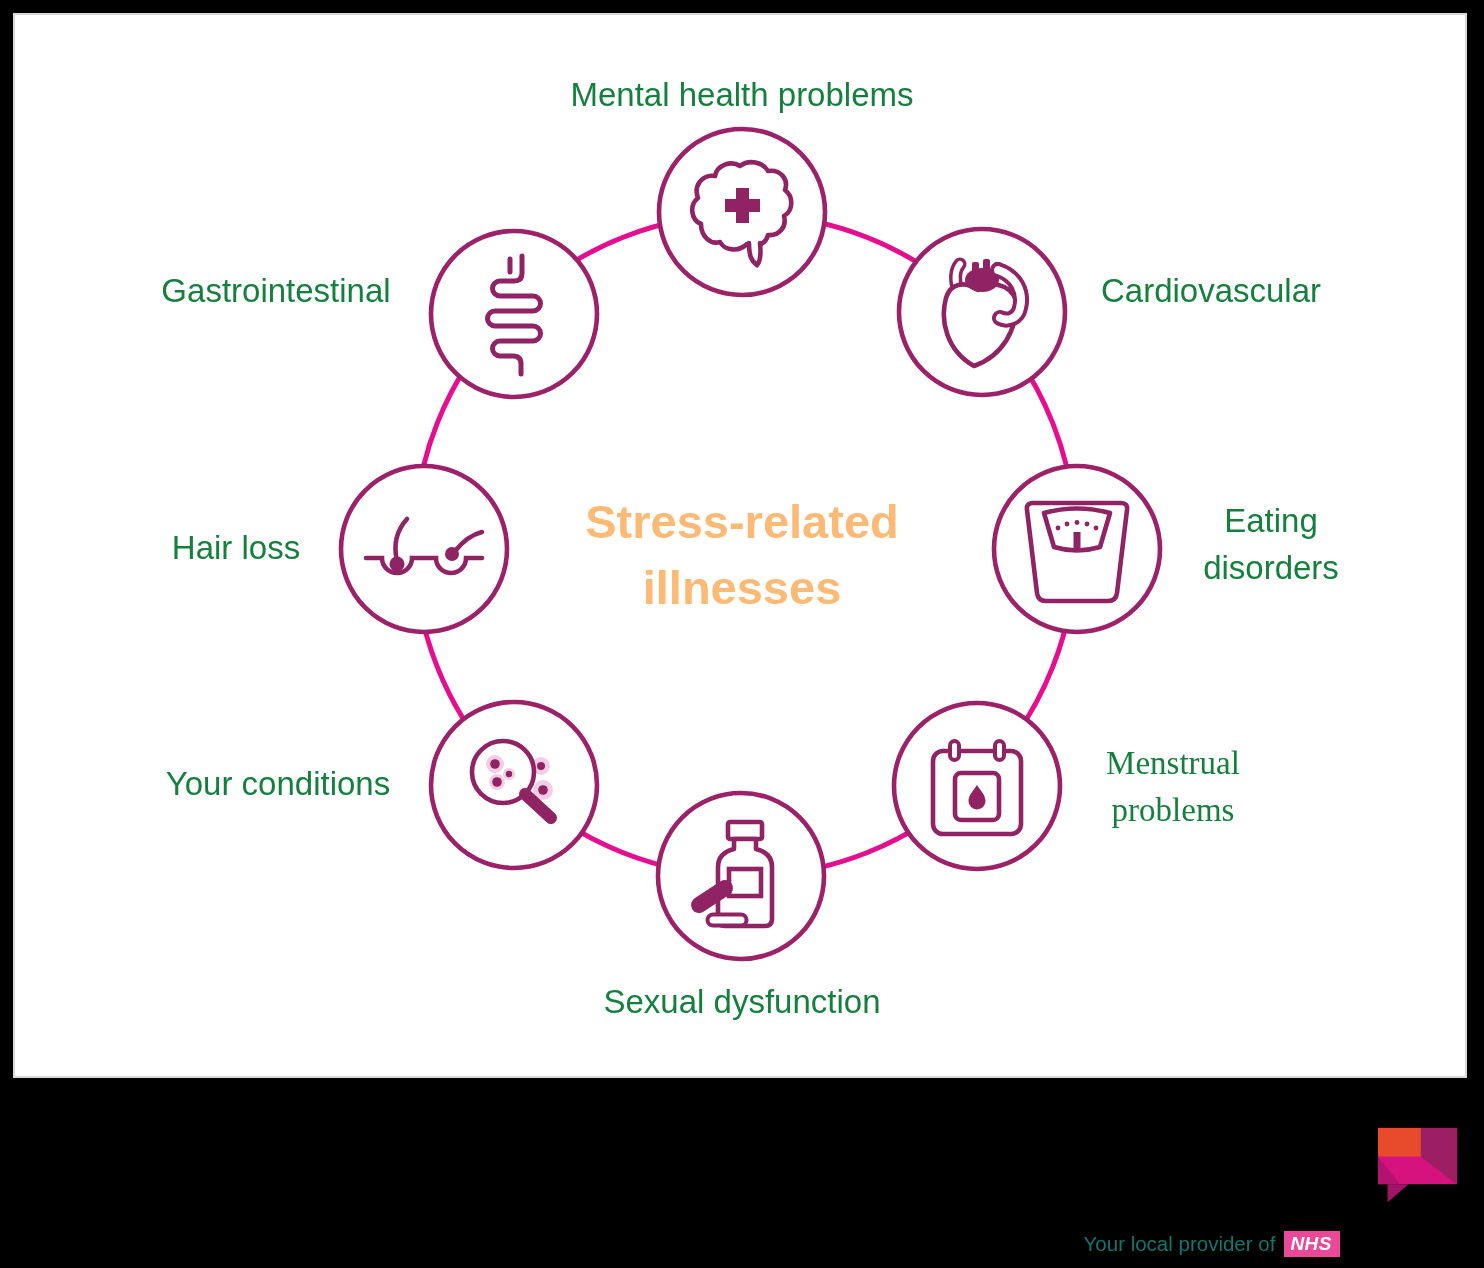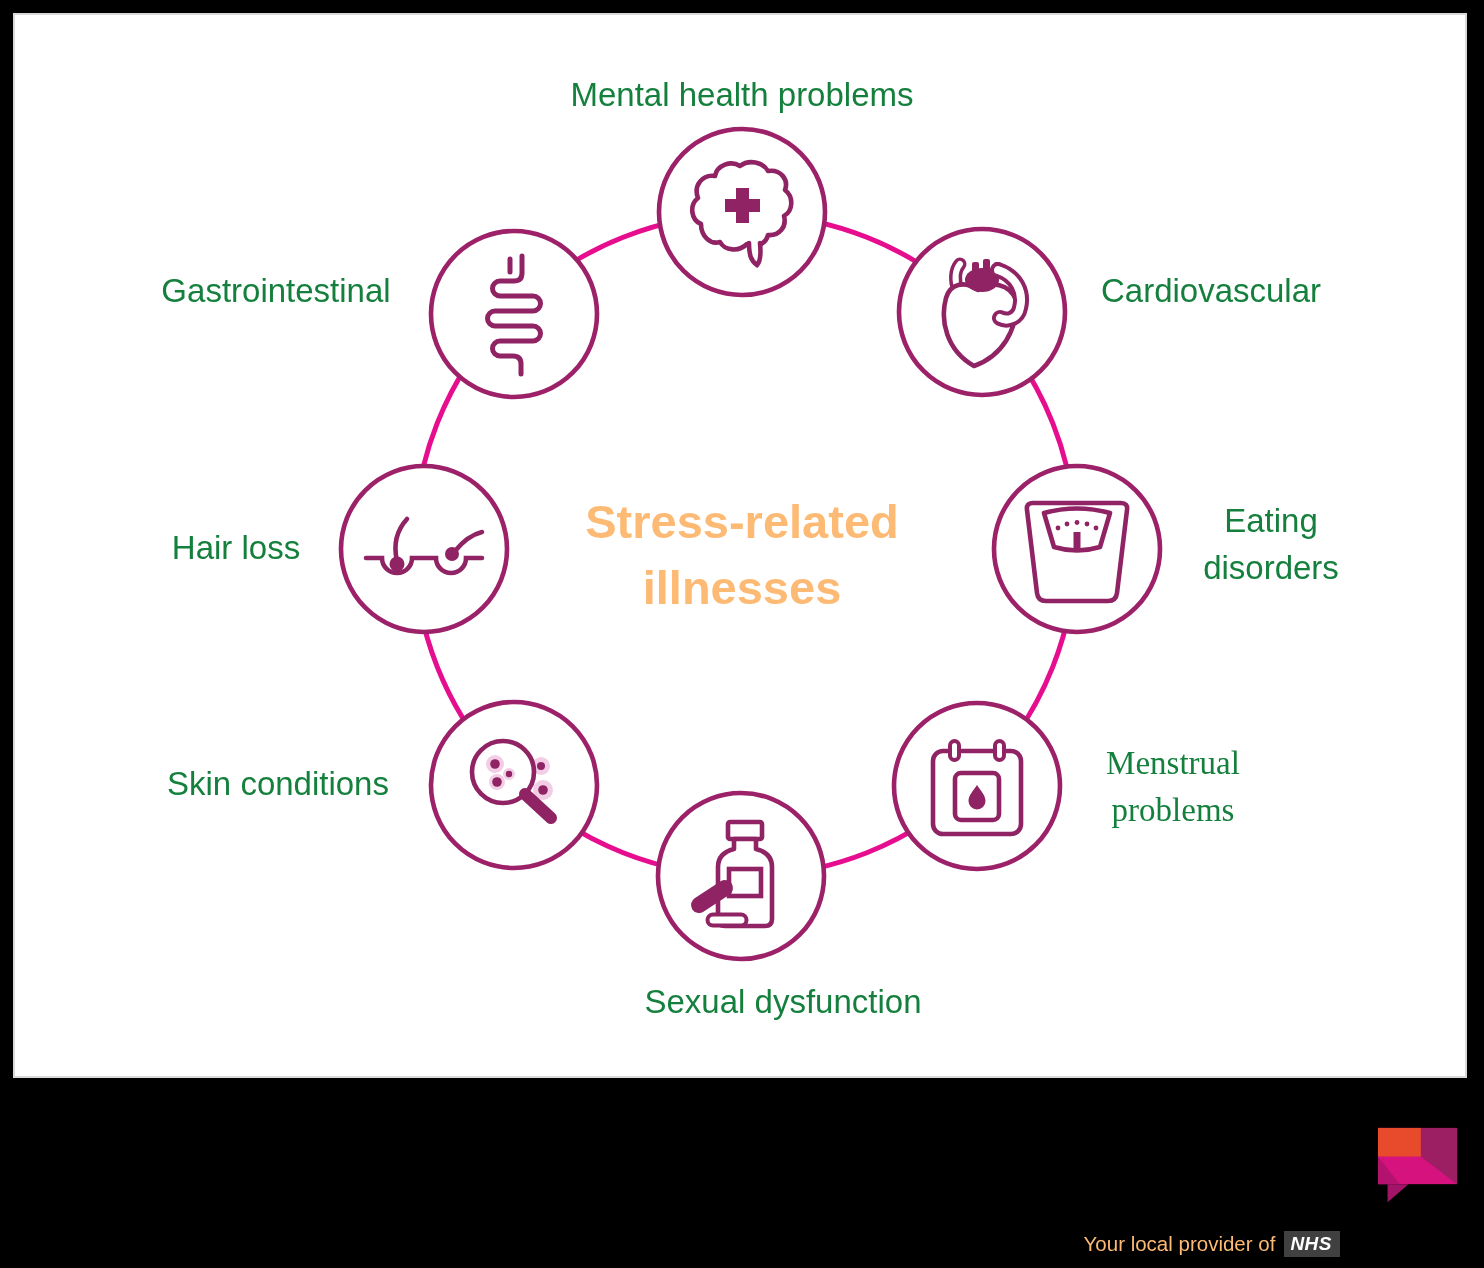"Skin conditions" div { text: Skin -> Your }
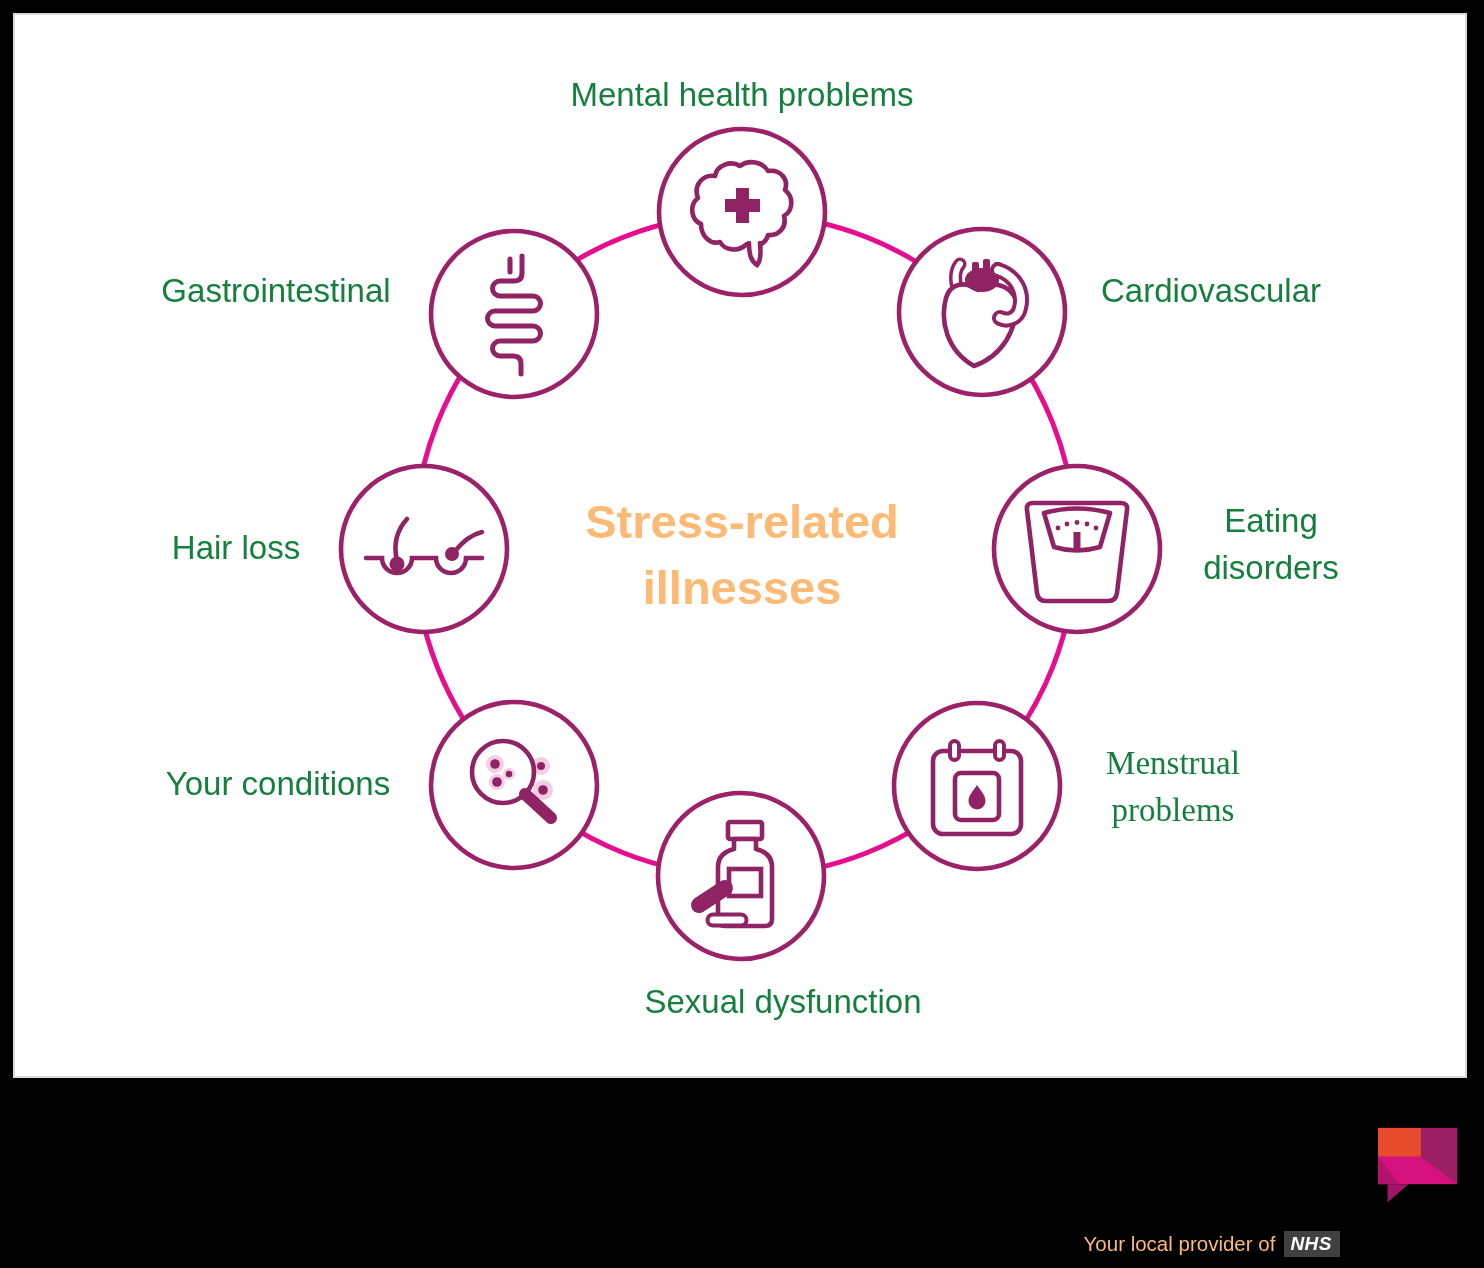"Sexual dysfunction" div.node-label { margin-left: 41px -> none }
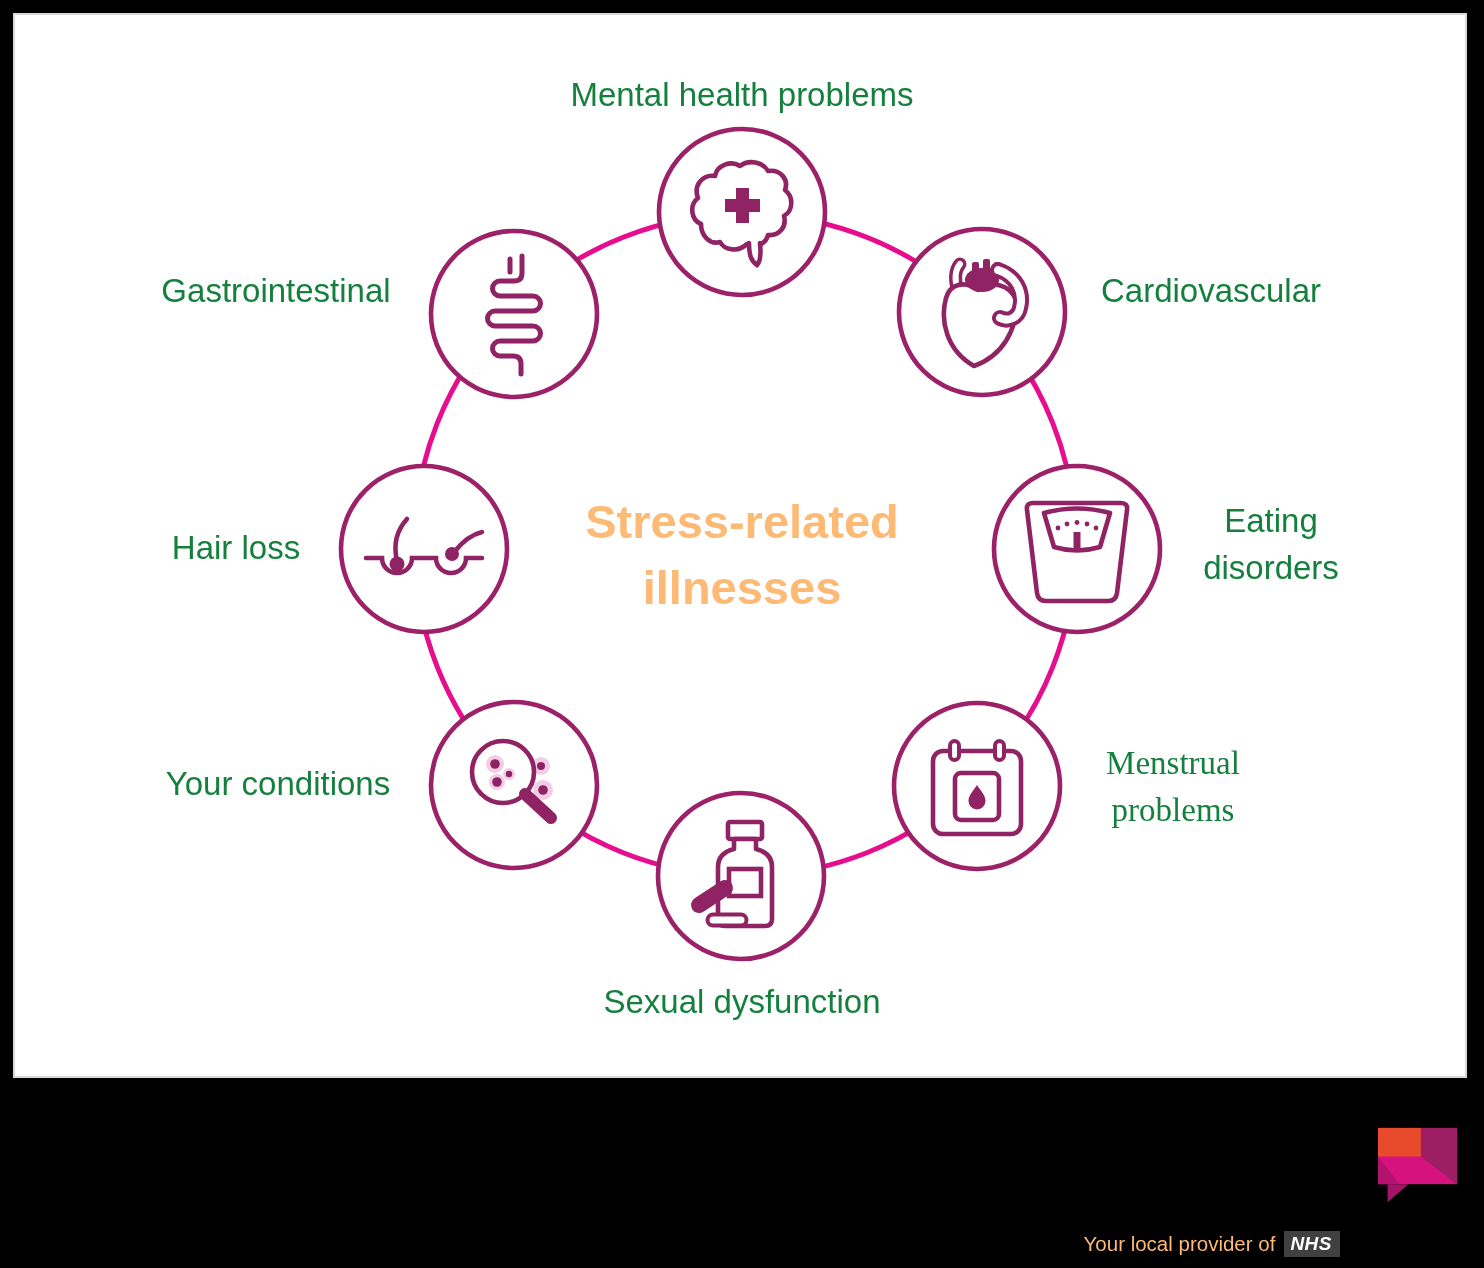"Your local provider of" .tagline-text { color: #fdba74 -> #0f766e }
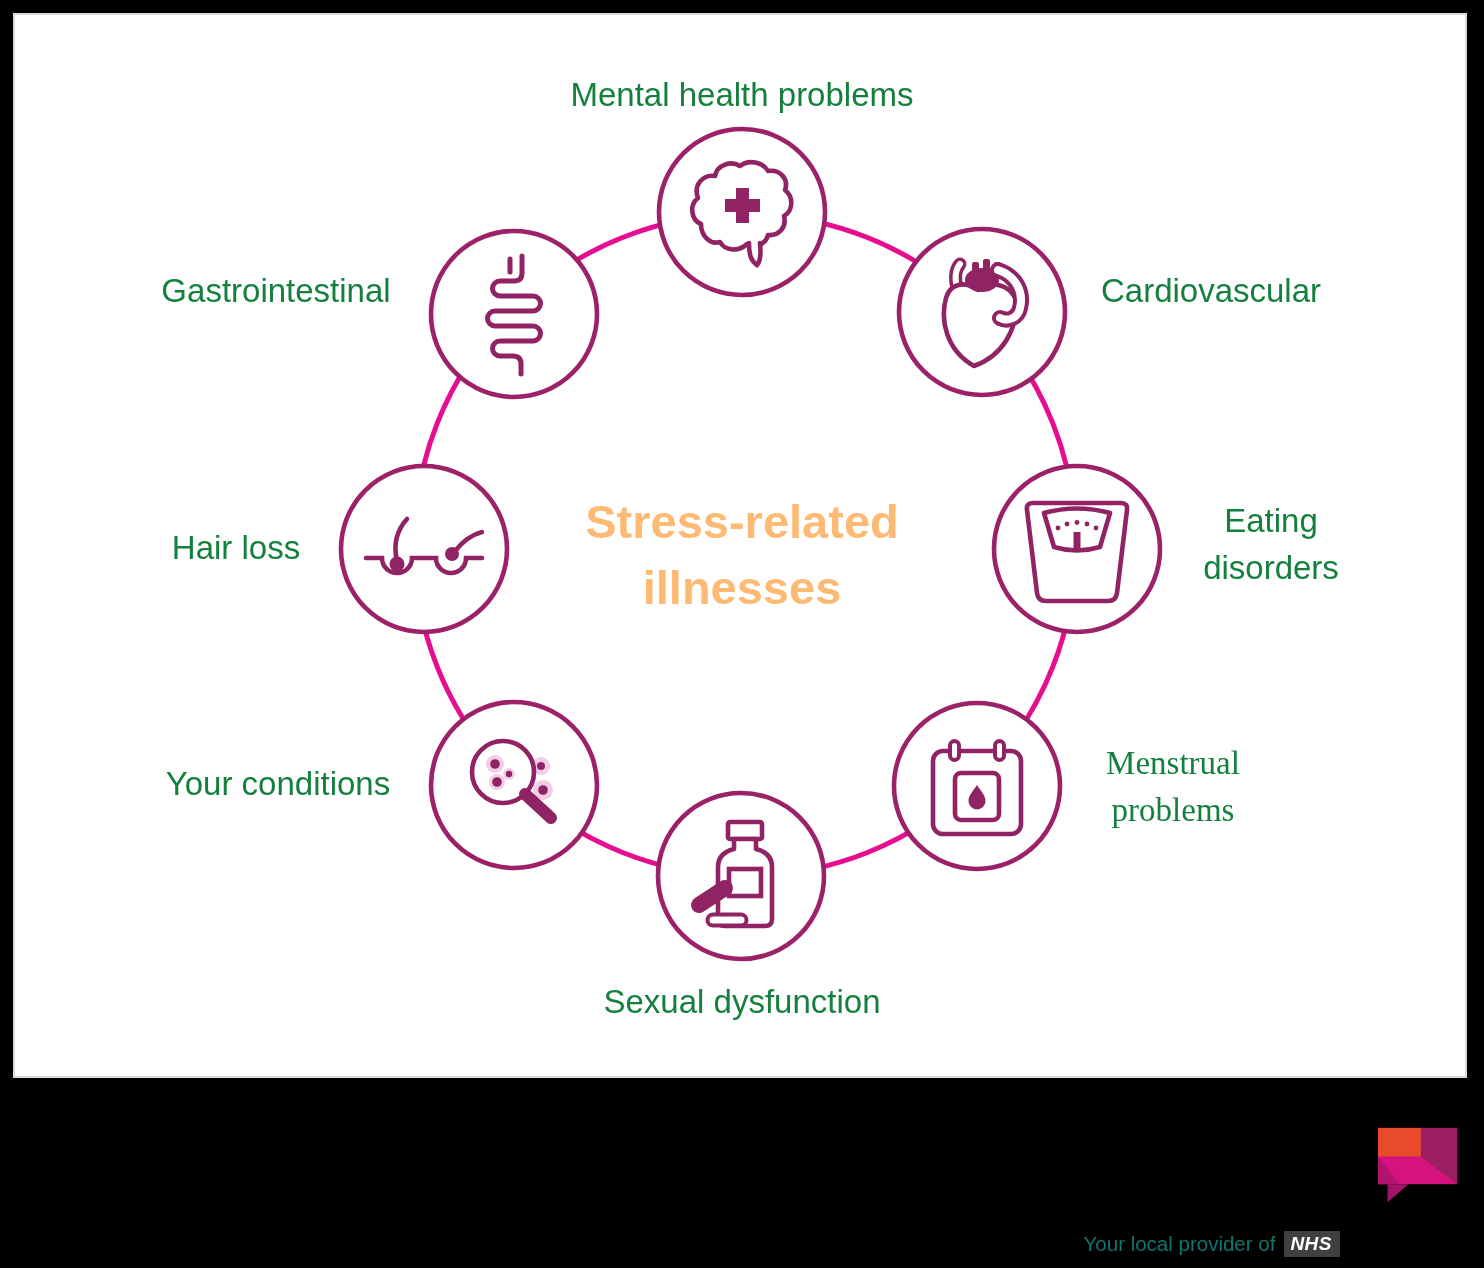"NHS" .nhs-badge { background: #404040 -> #ec4899 }
